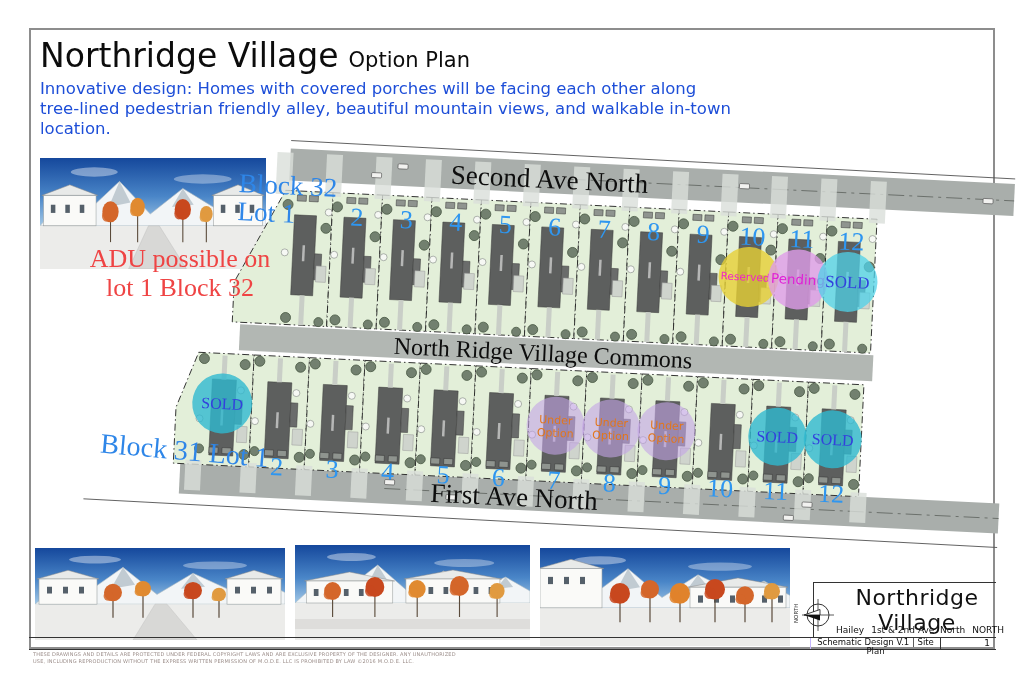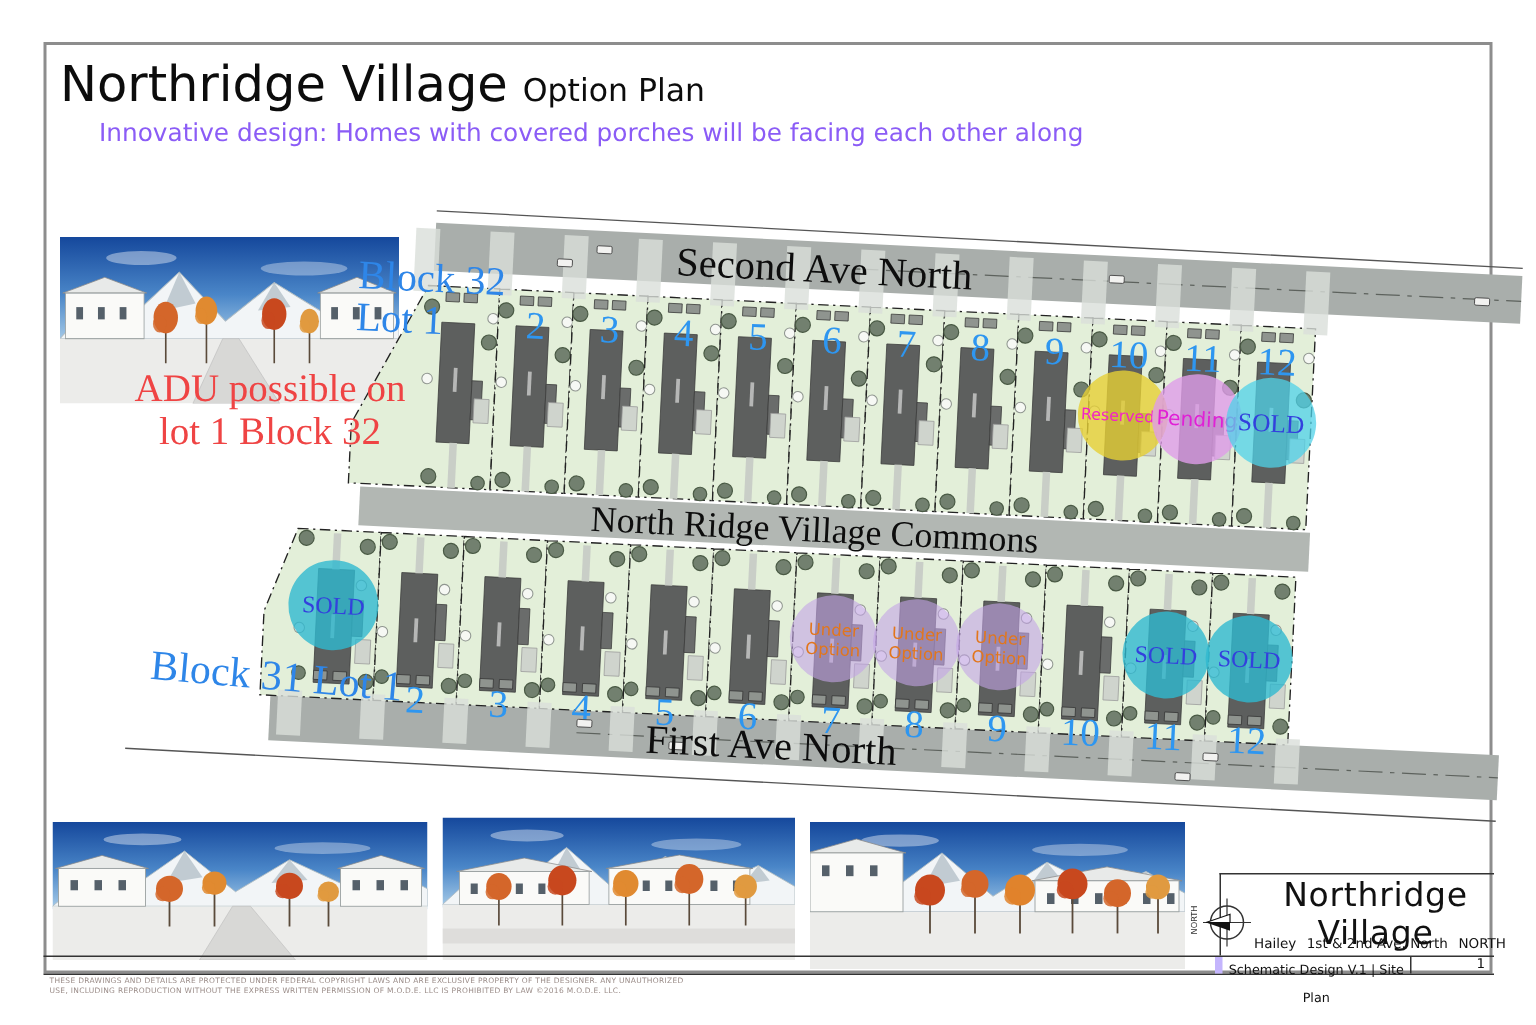"Innovative design: Homes with covered" .desc { color: #8b5cf6 -> #1d4ed8; margin-left: 26px -> none }
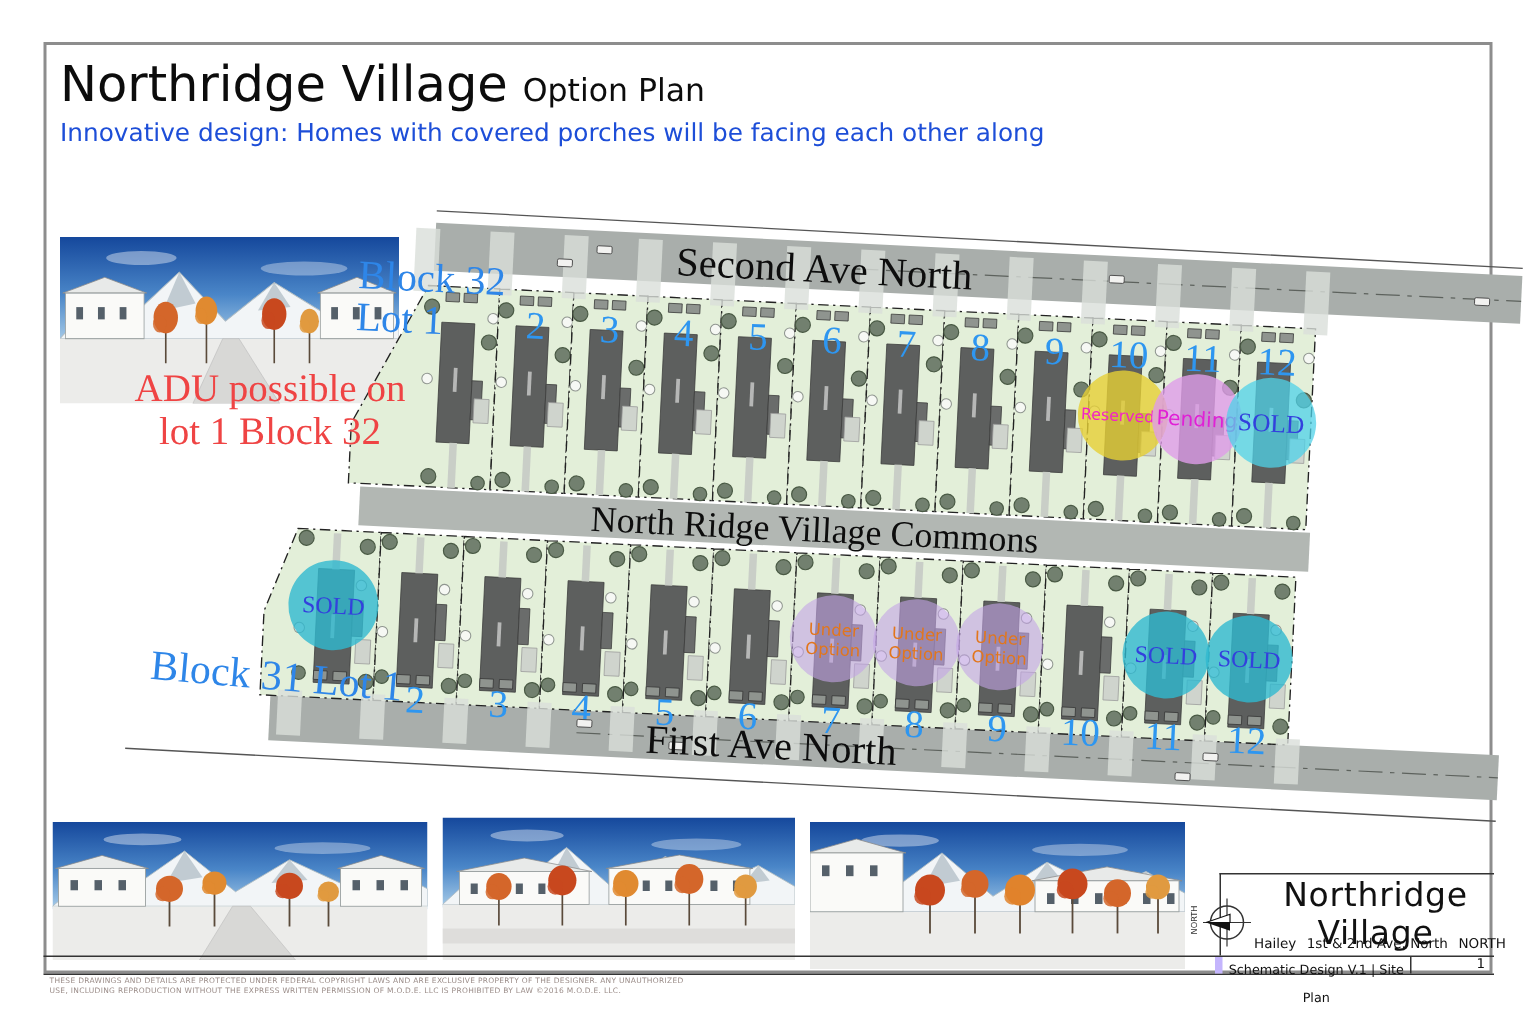"tree-lined pedestrian friendly alley," div { html: none -> <div>tree-lined pedestrian friendly alley, beautiful mountain views, and walkable in-town location.</div> }
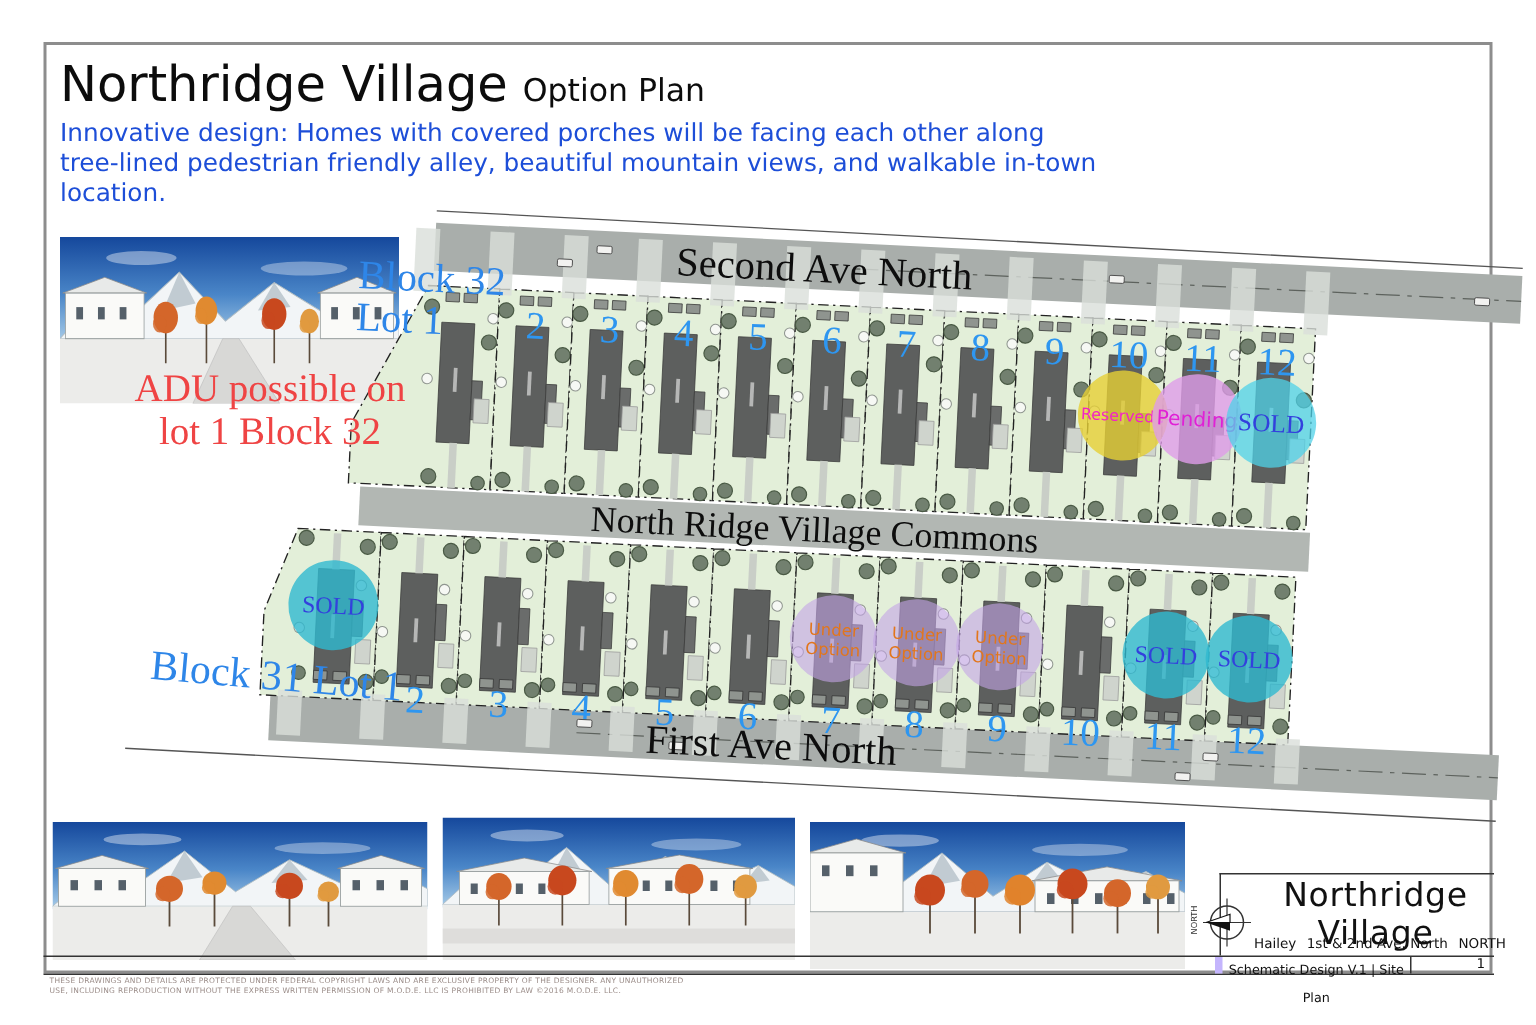"Schematic Design V.1 | Site" .bs-cell1 { border-left: 5px solid #c4b5fd -> 1px solid #c4b5fd; line-height: 19px -> 9px }
